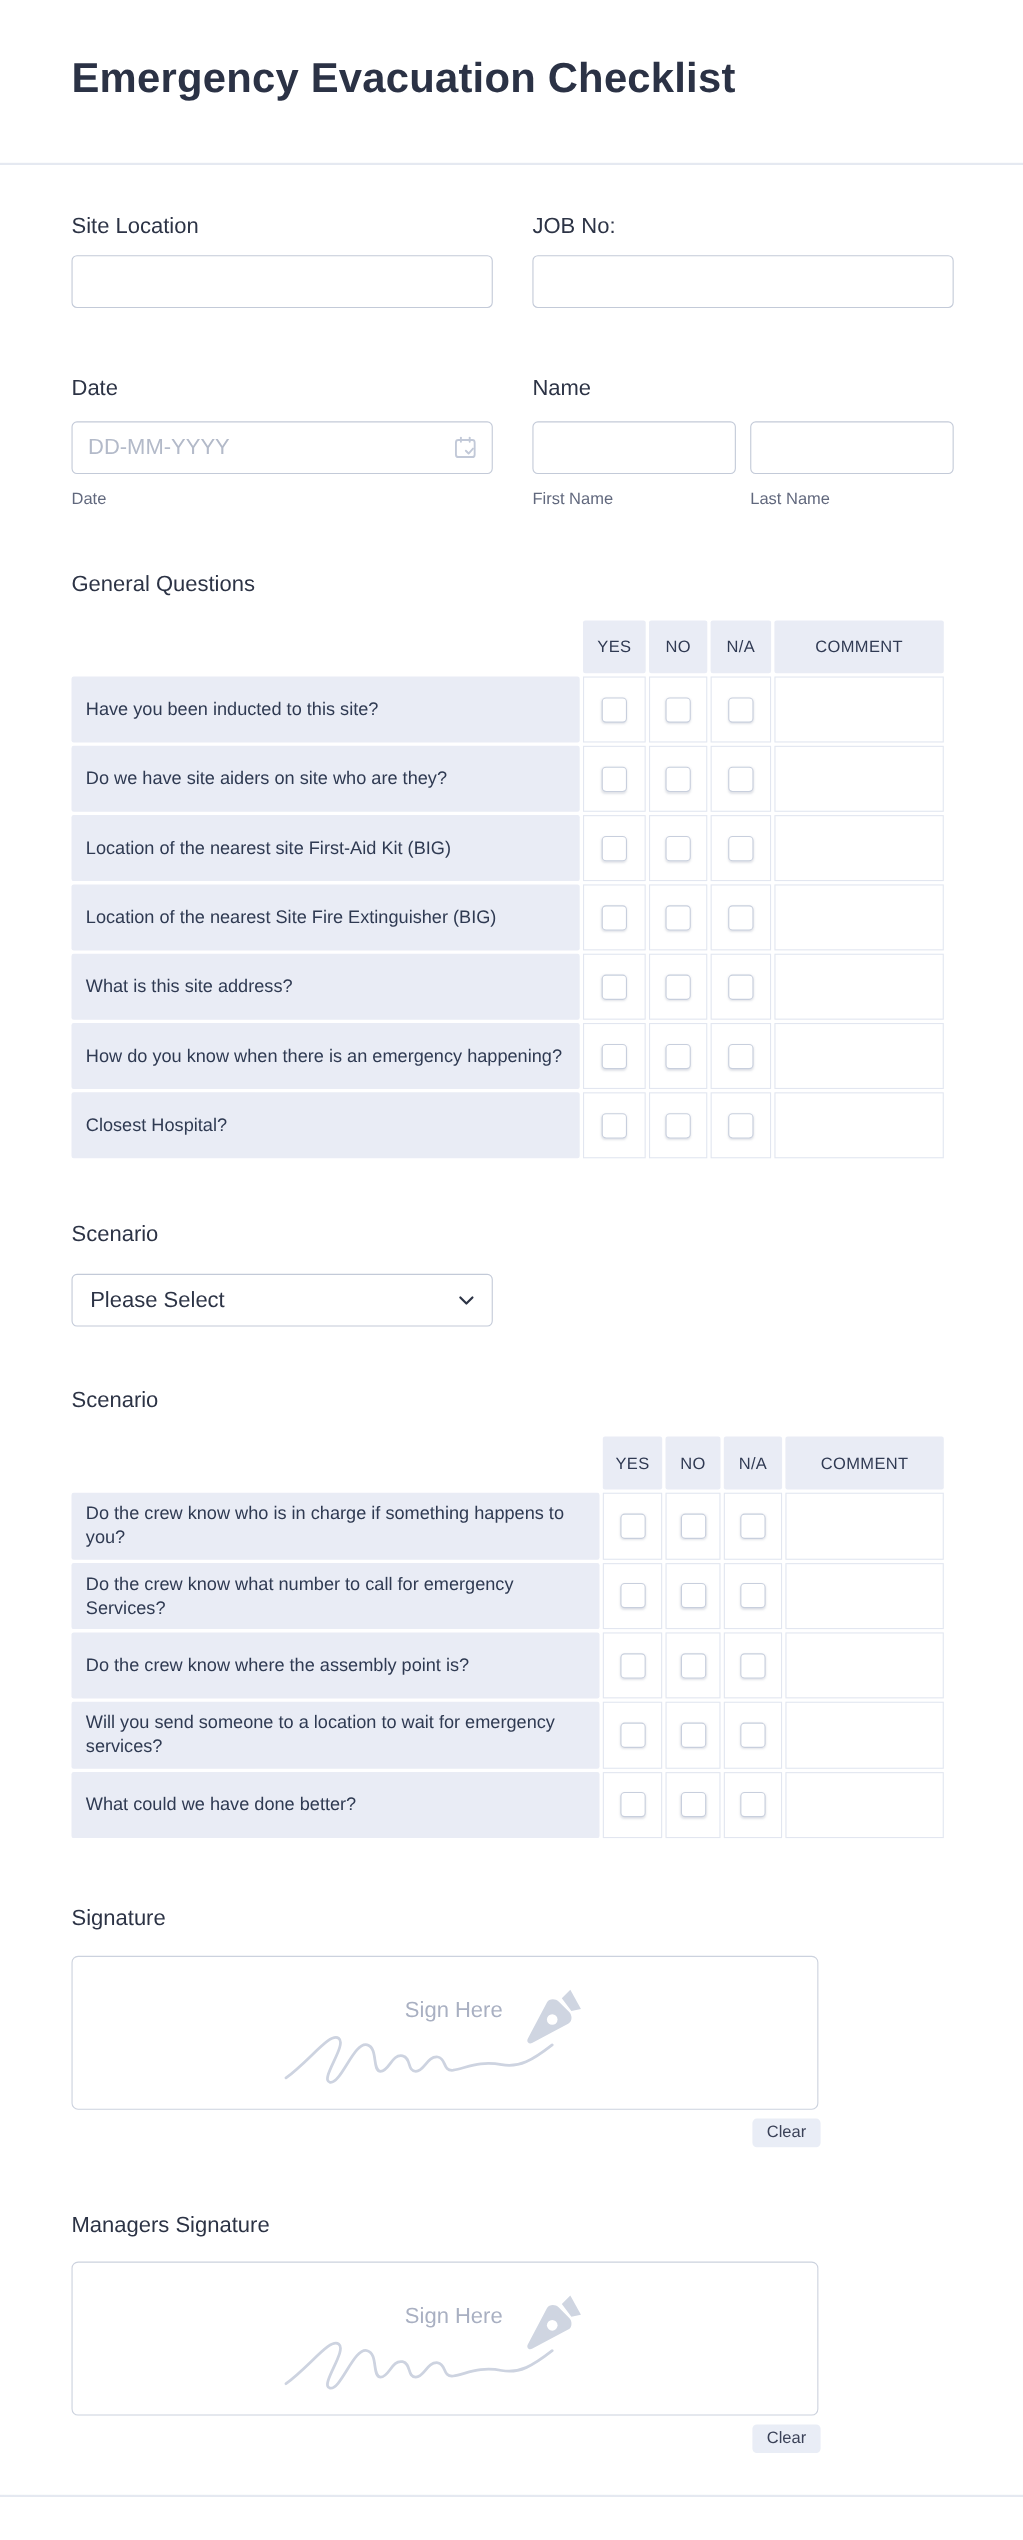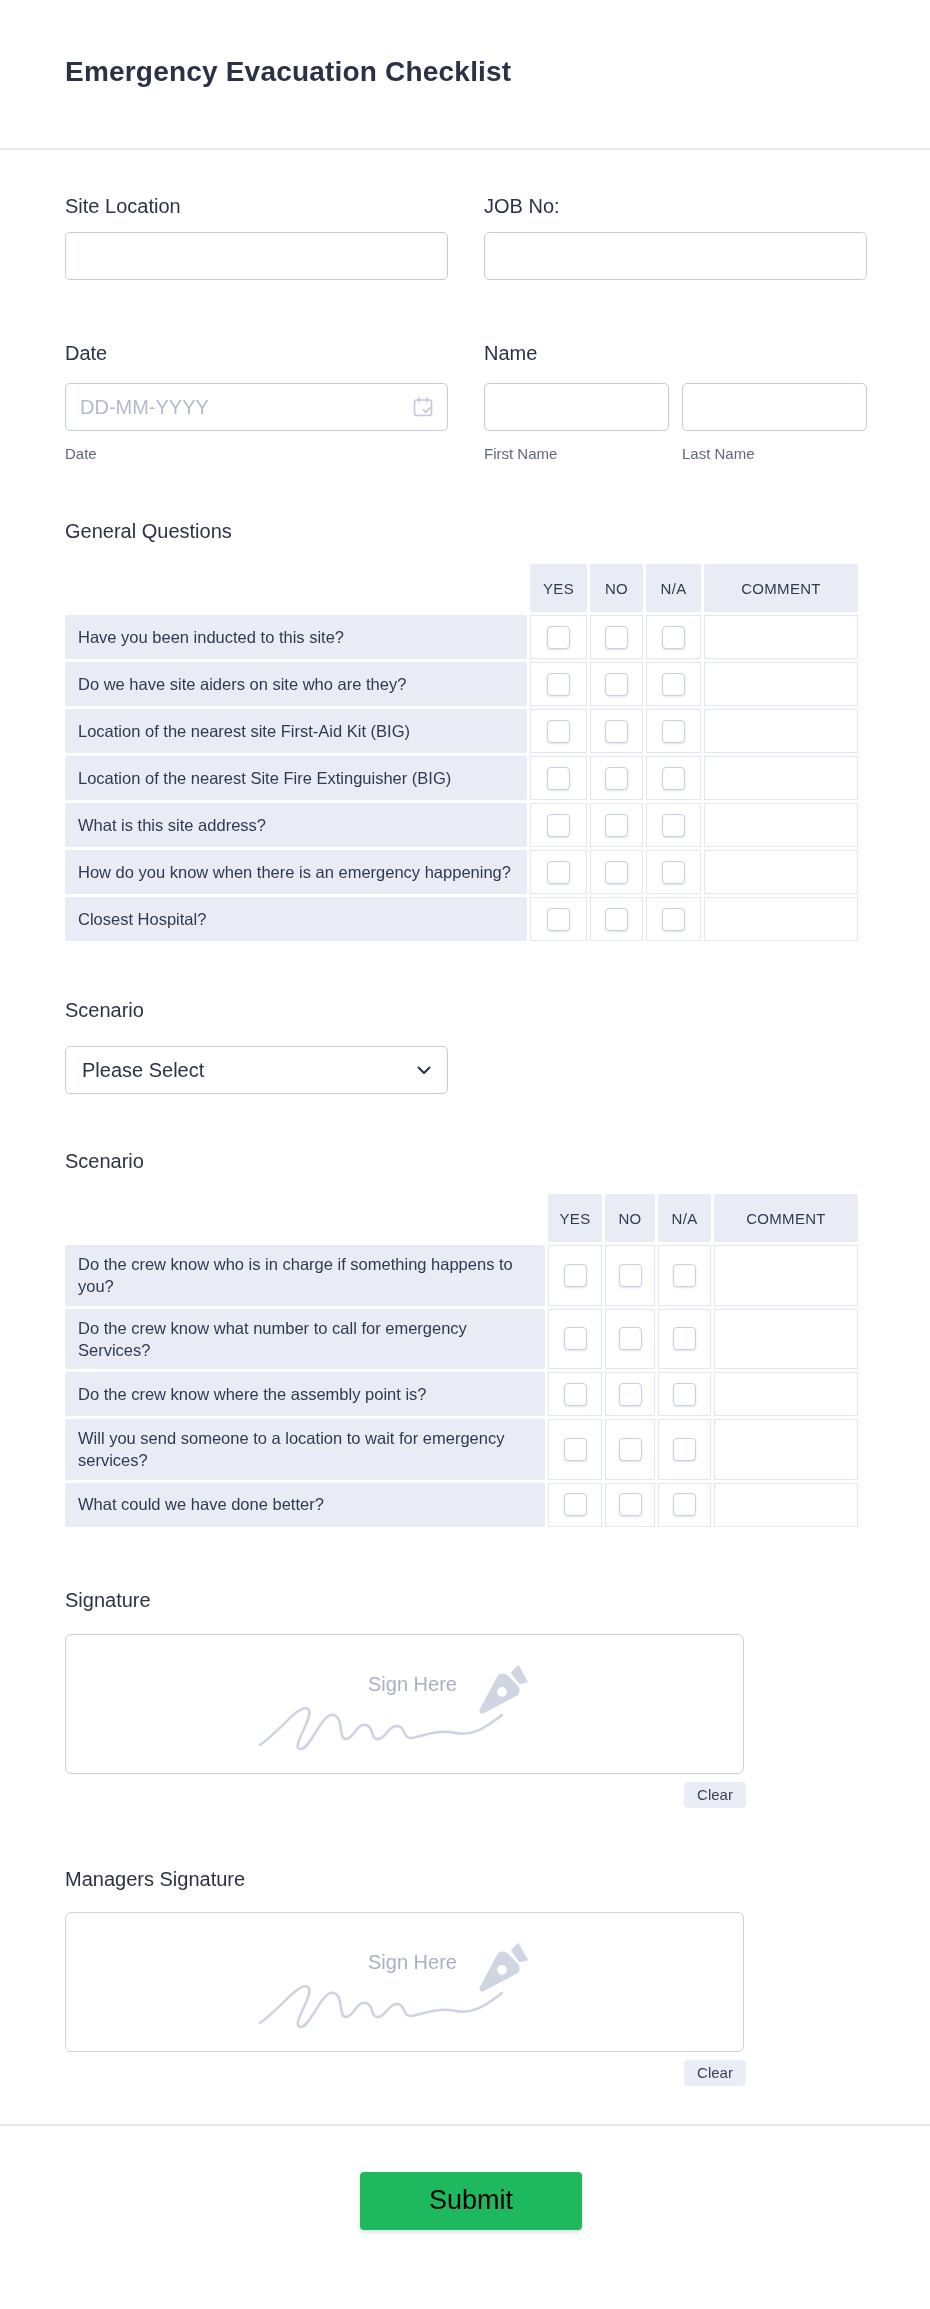"Emergency Evacuation Checklist" .form-title { font-size: 28px -> 38px }
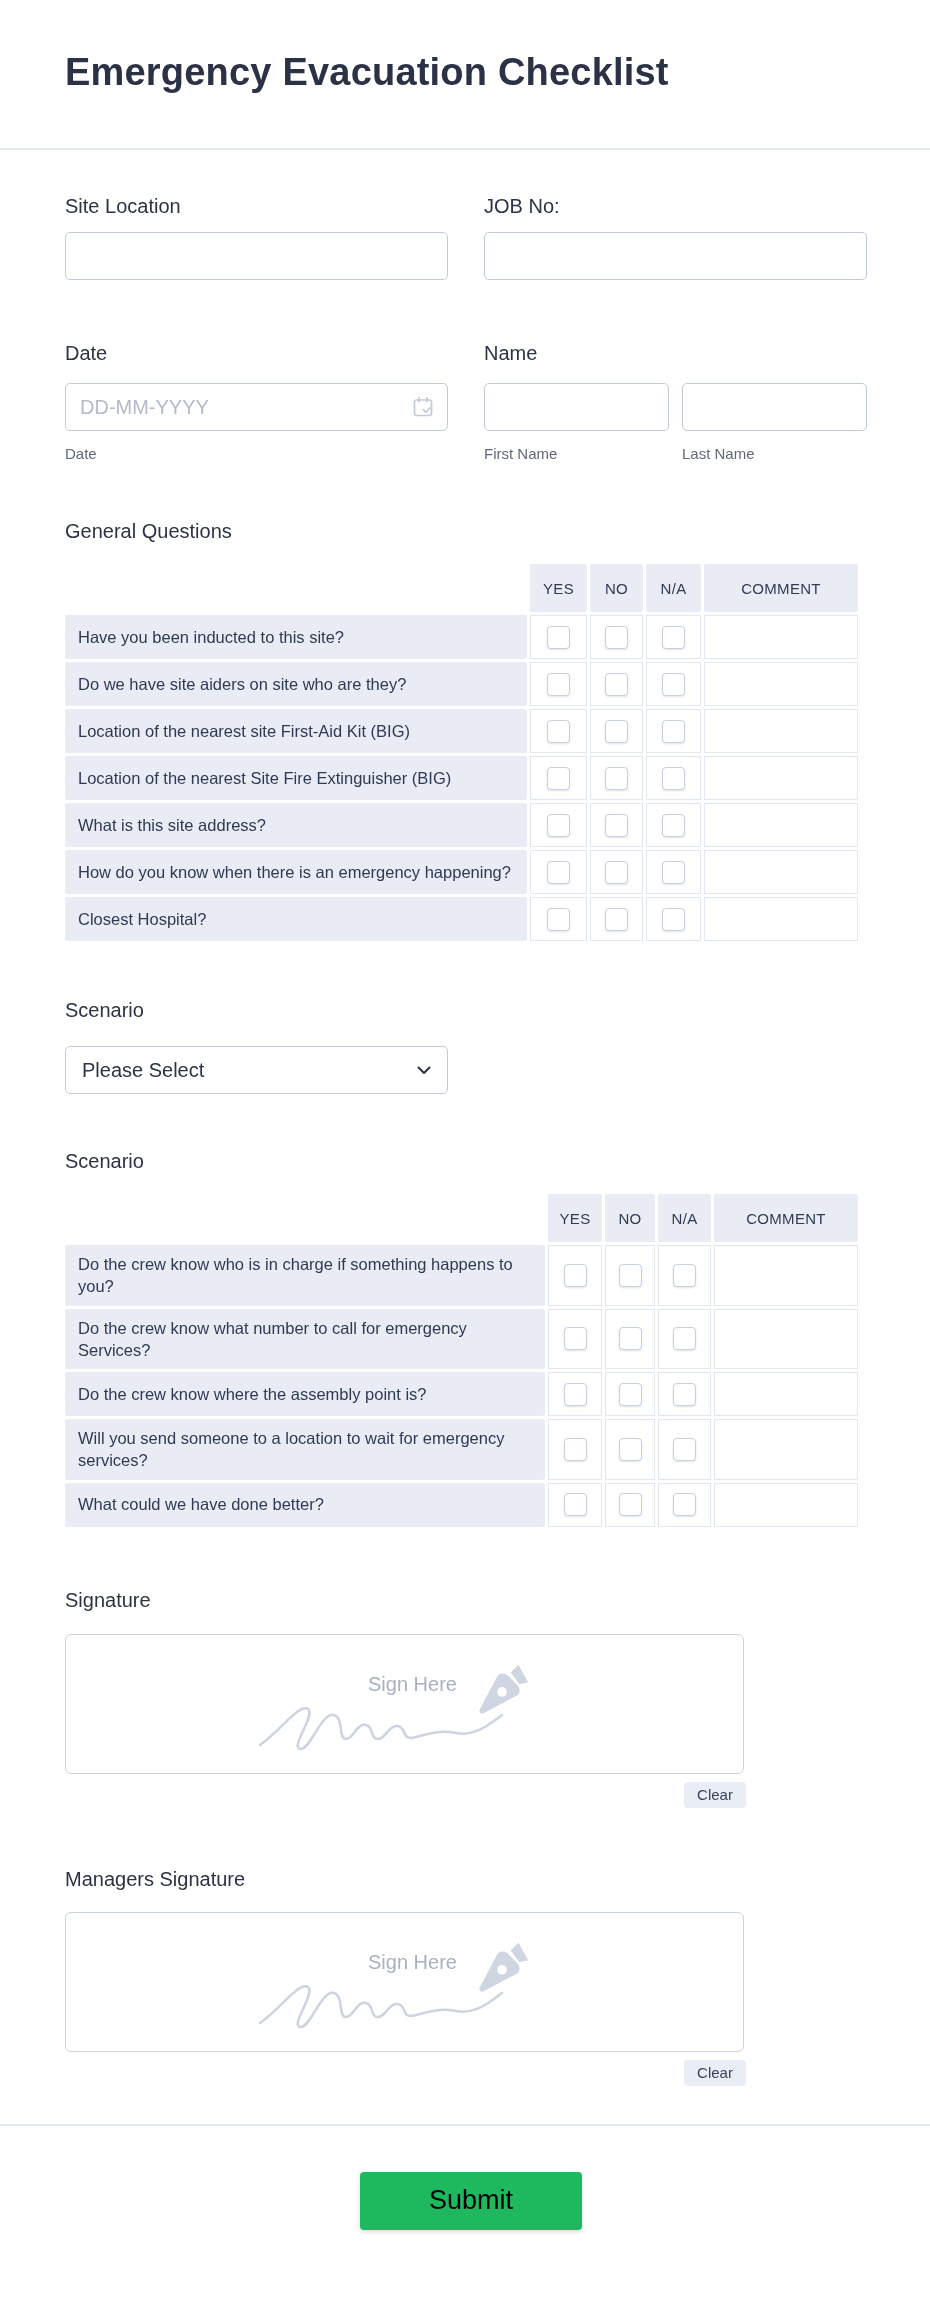"Have you been inducted to" table.matrix td { height: 44px -> 60px }
